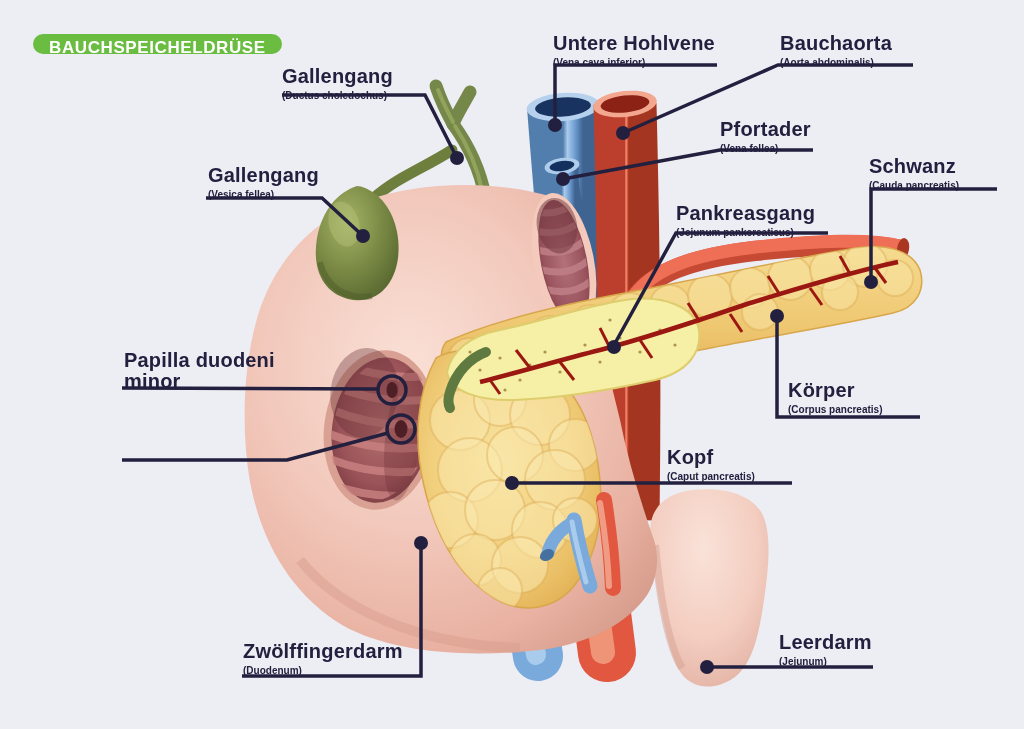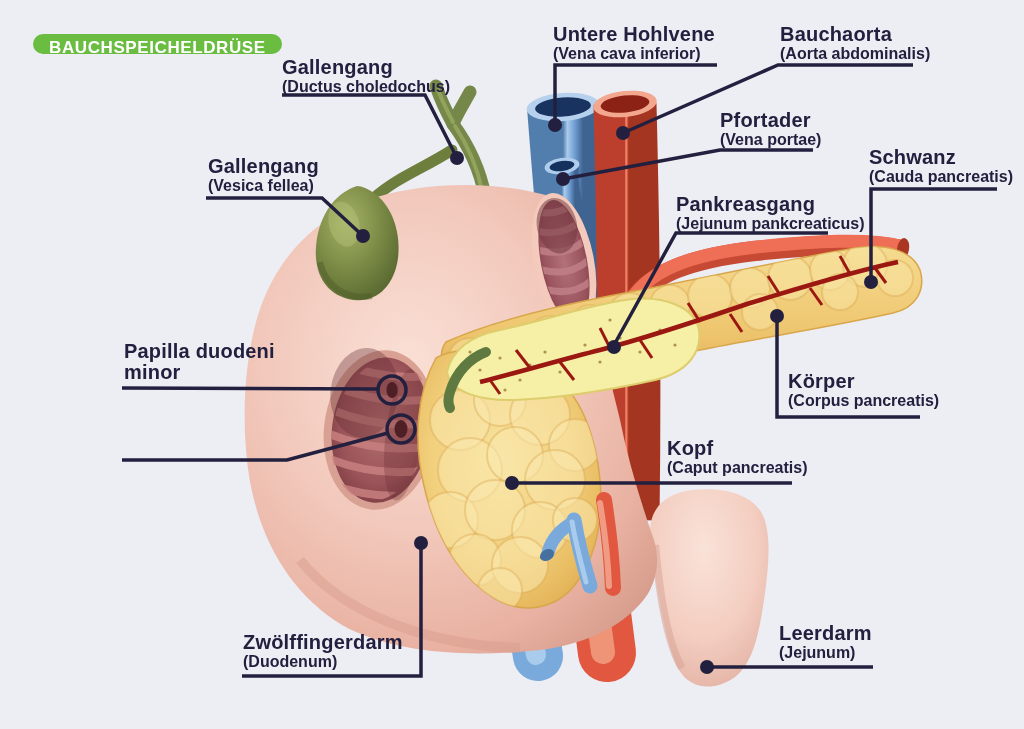"Untere Hohlvene" .lbl { margin-top: none -> 9px }
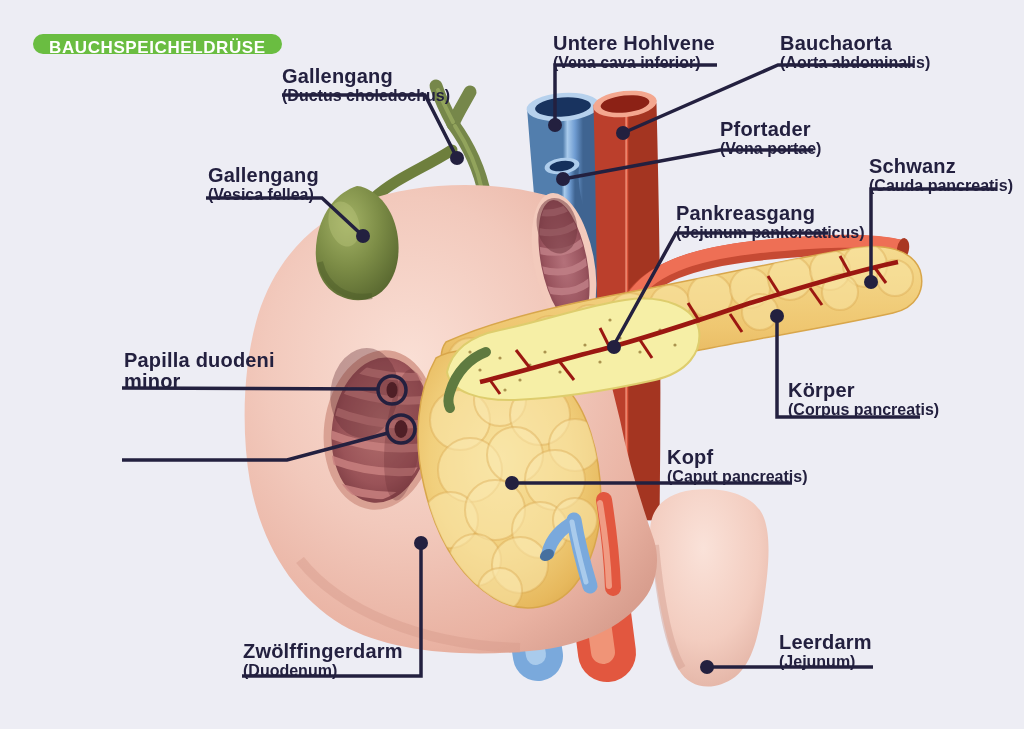"(Vena cava inferior)" .lbl .s { font-size: 16px -> 10px }
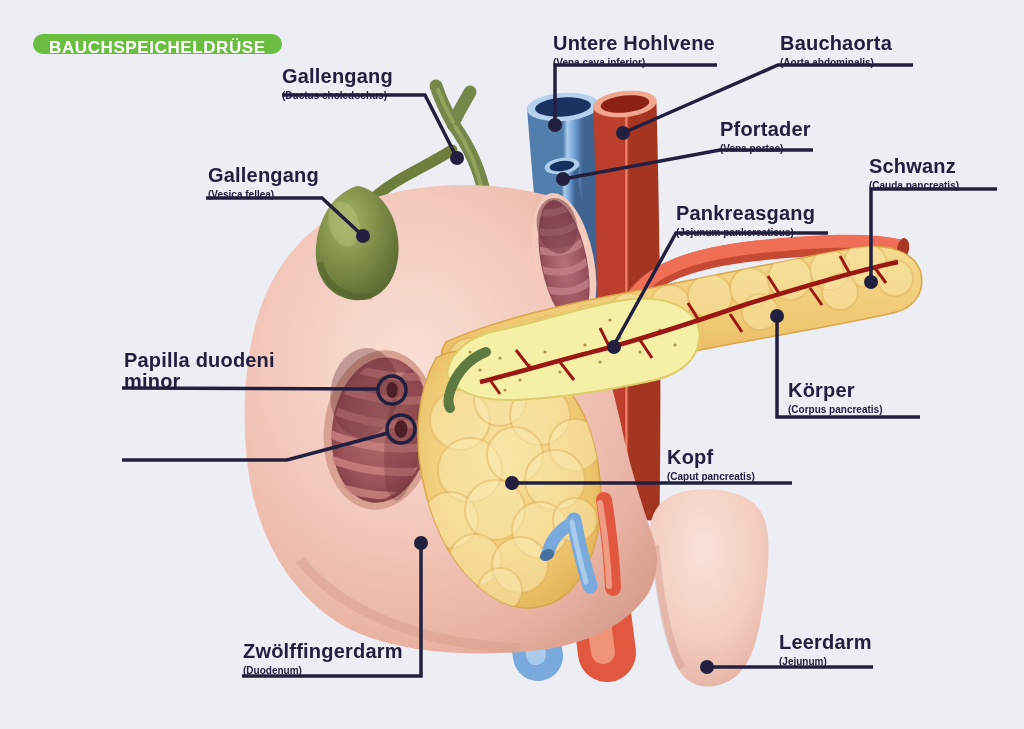"(Vena portae)" span.s { text: portae -> fellea }
